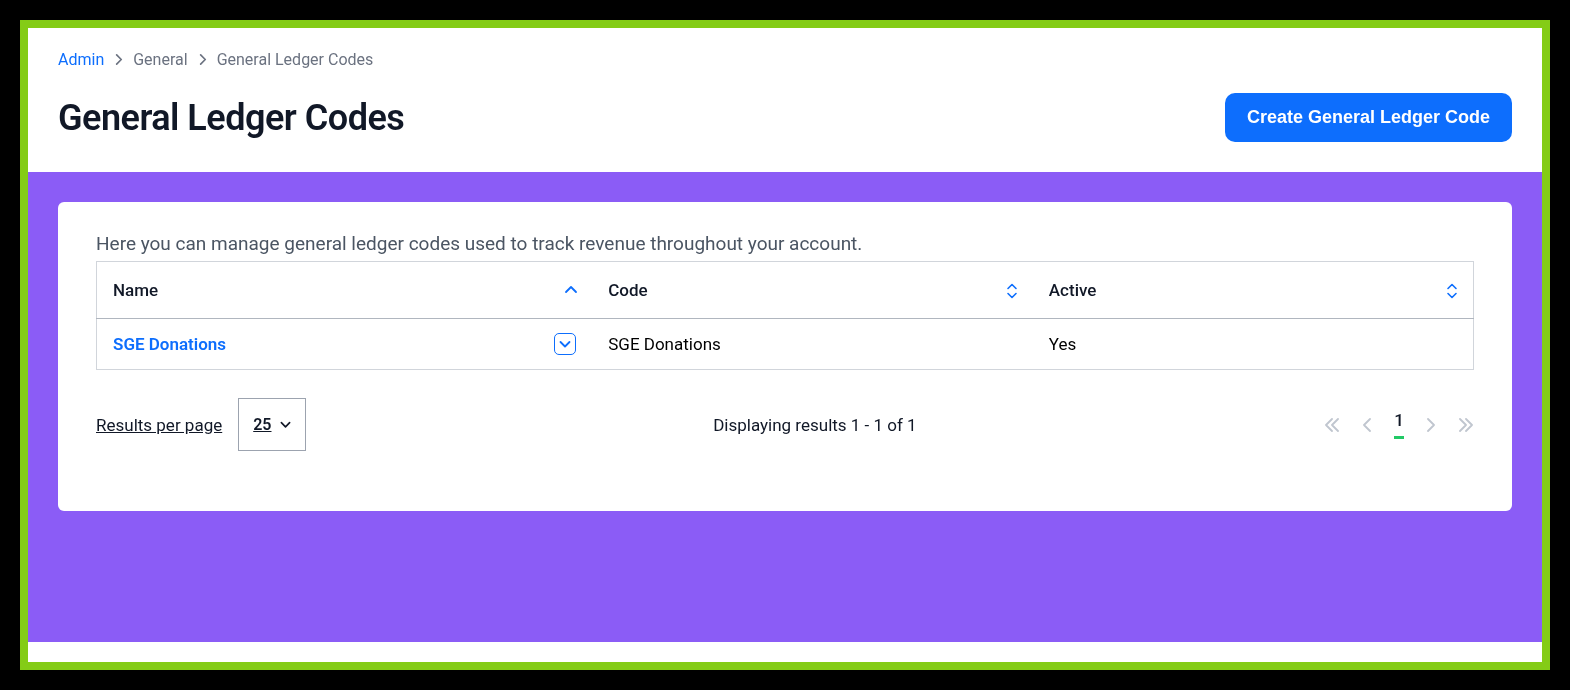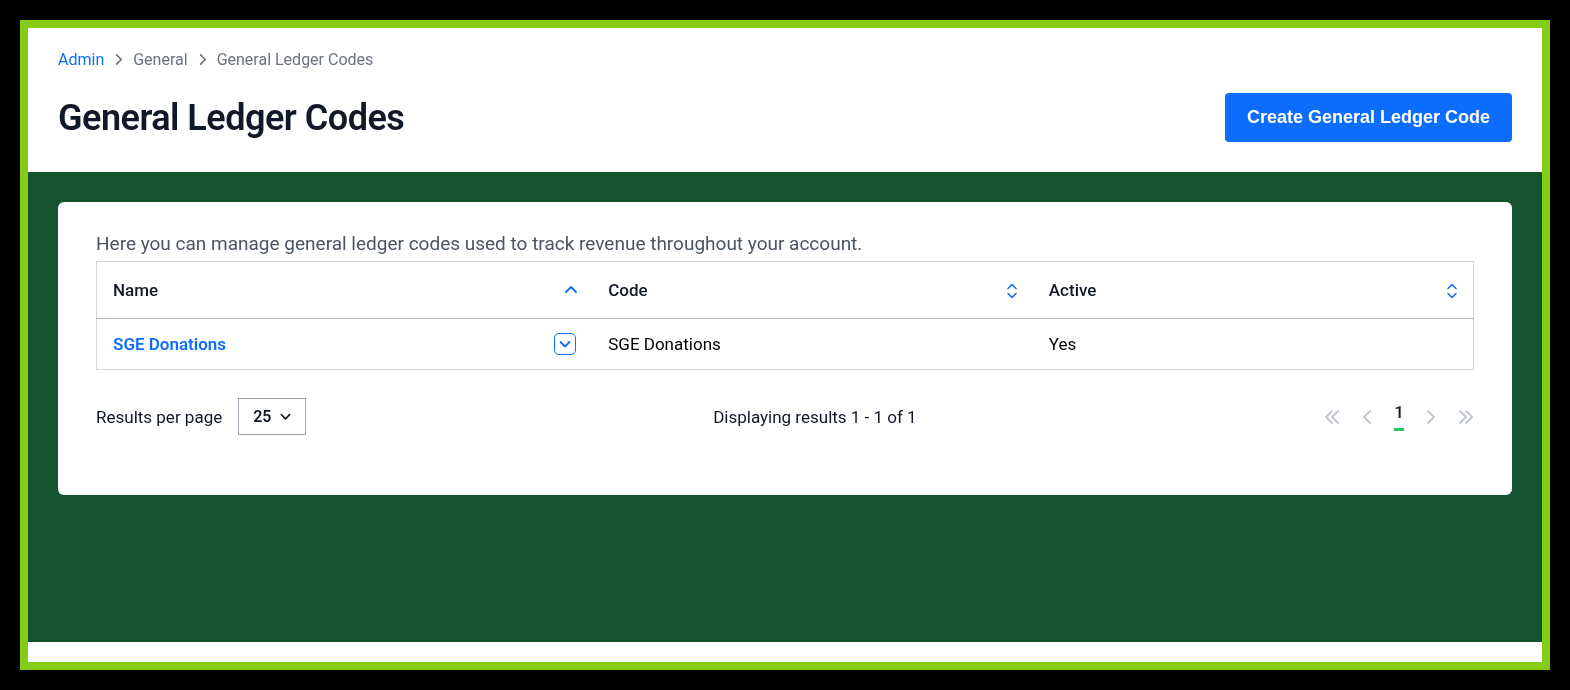"Create General Ledger Code" .btn-primary { border-radius: 4px -> 10px }
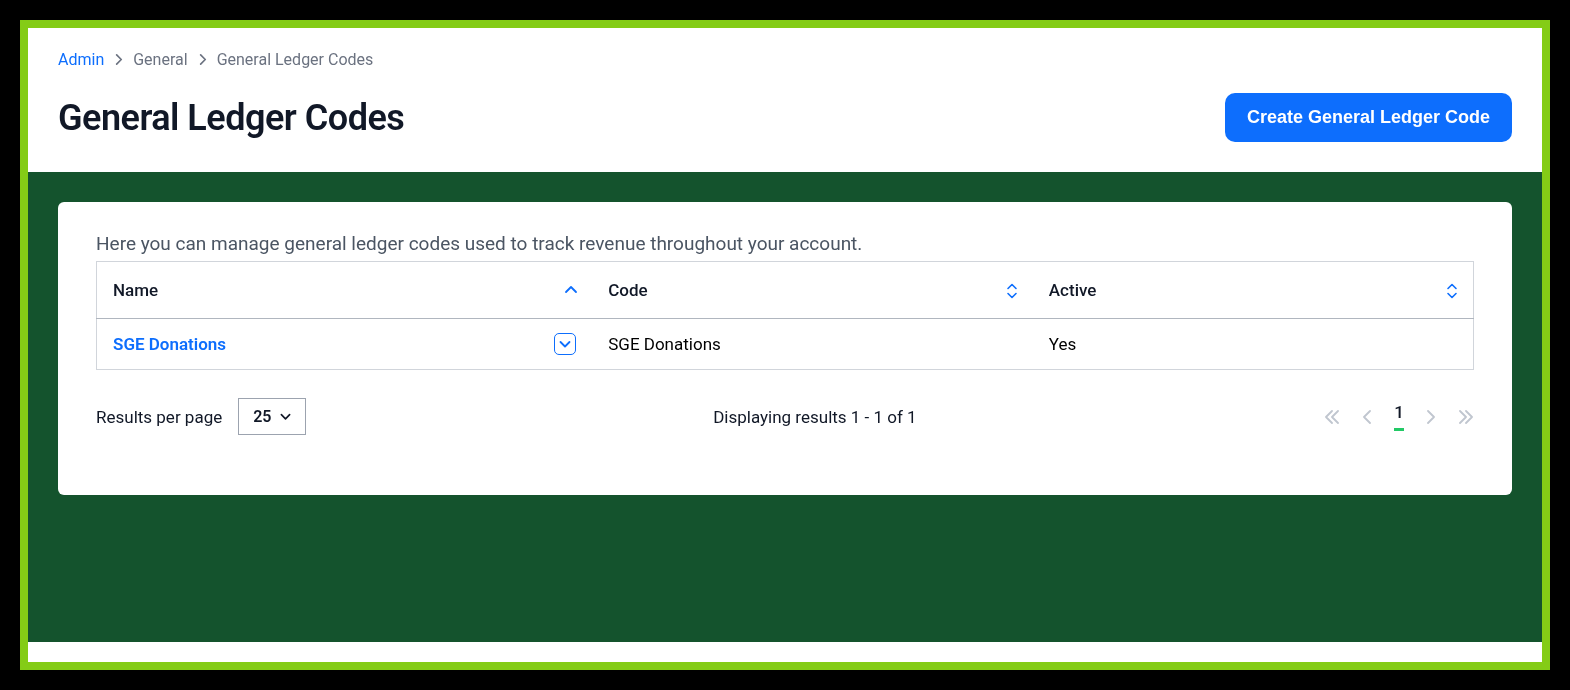"Here you can manage general" .content-area { background: #14532d -> #8b5cf6 }
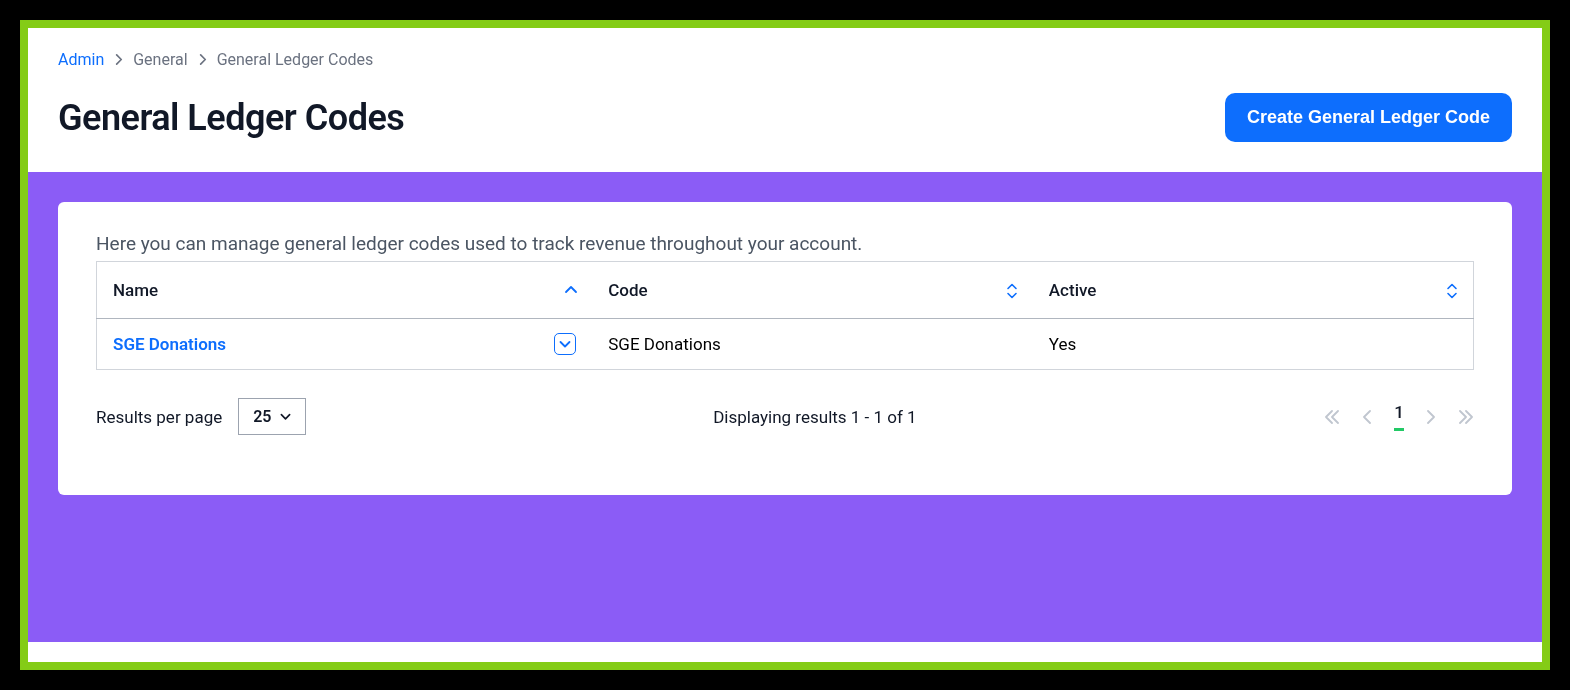"Results per page" .pager-left { text-decoration: none -> underline }
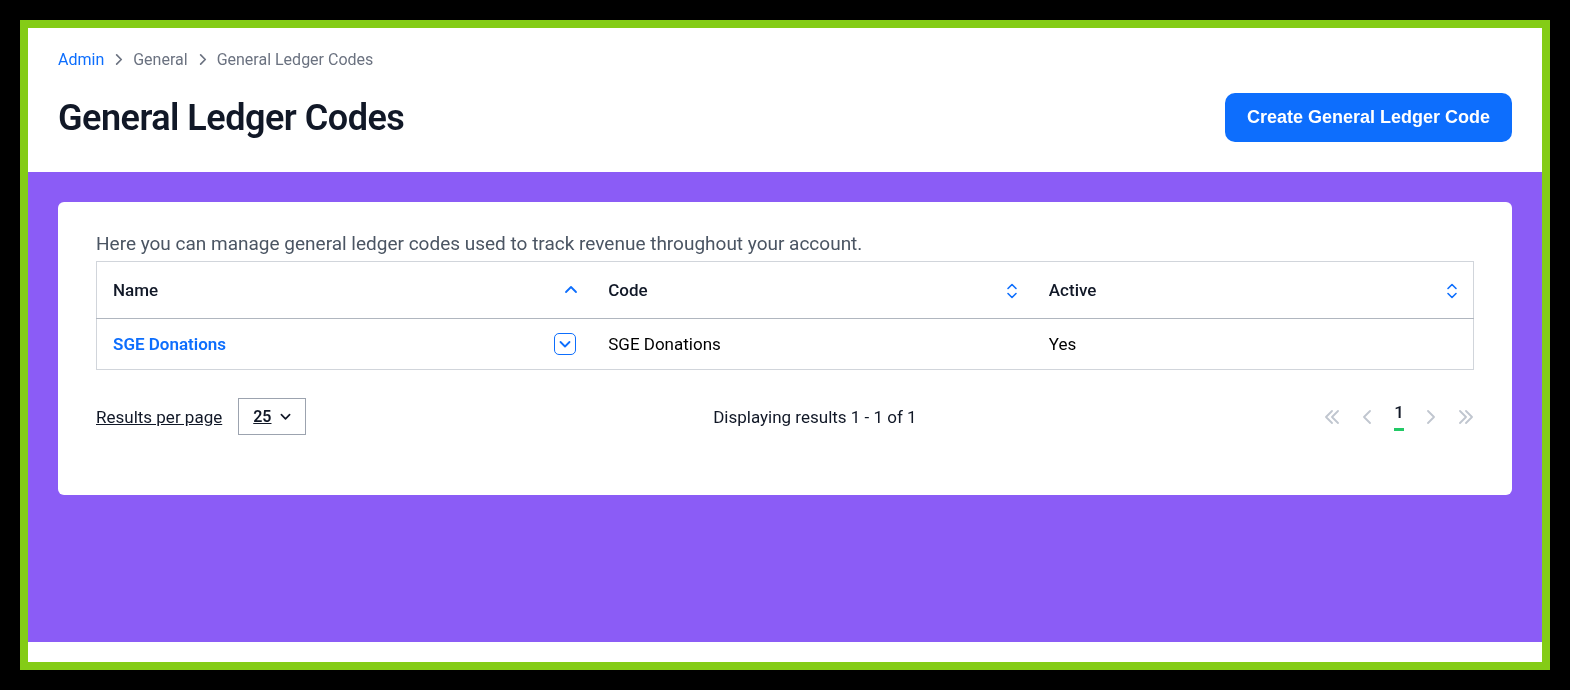"25" .per-page-select { padding: 8px 14px -> 16px 14px }
